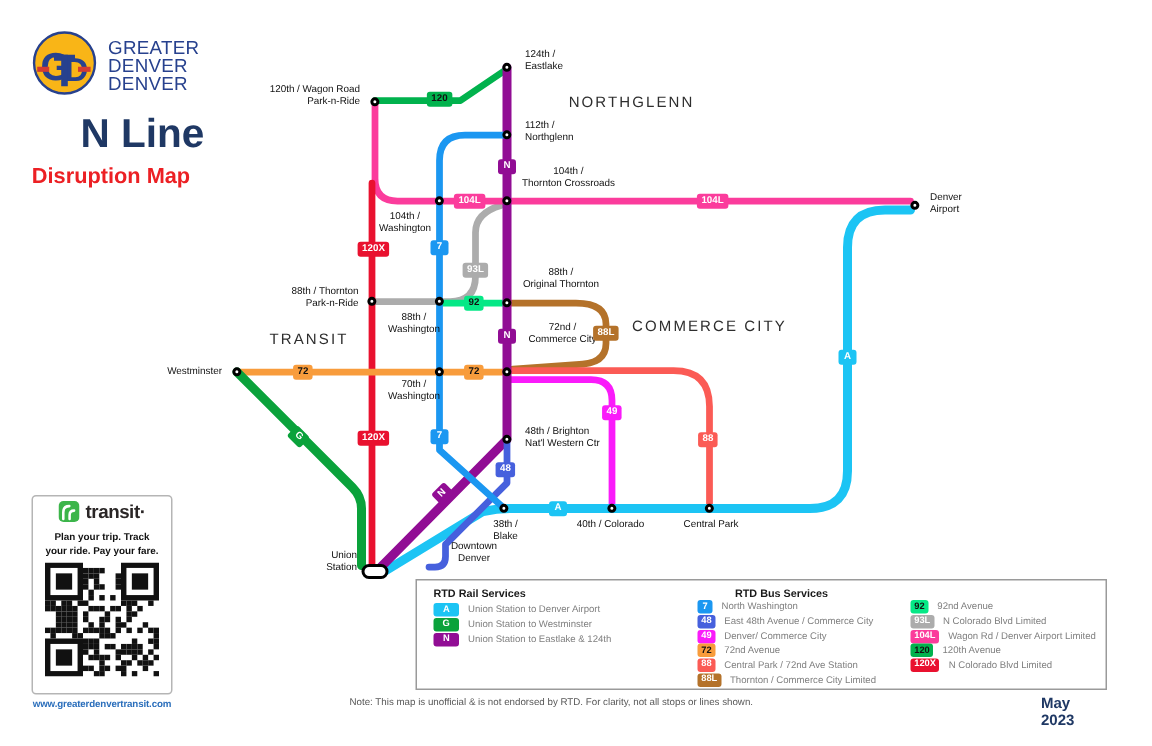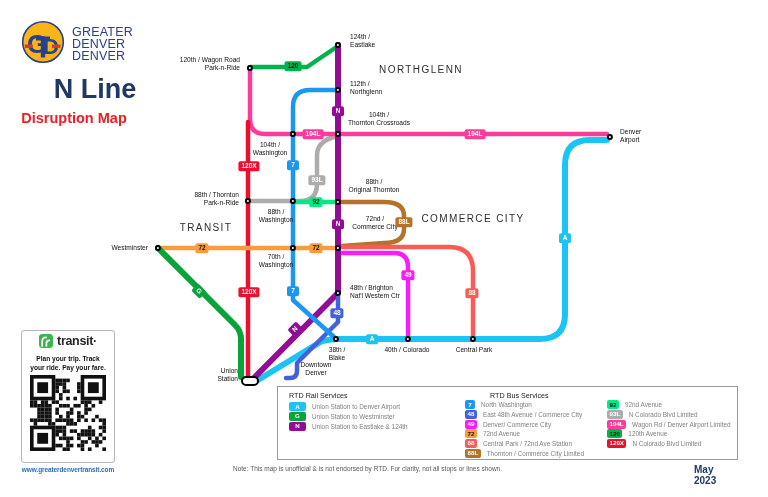"RTD Rail Services" .legend-header { font-weight: normal -> bold }
